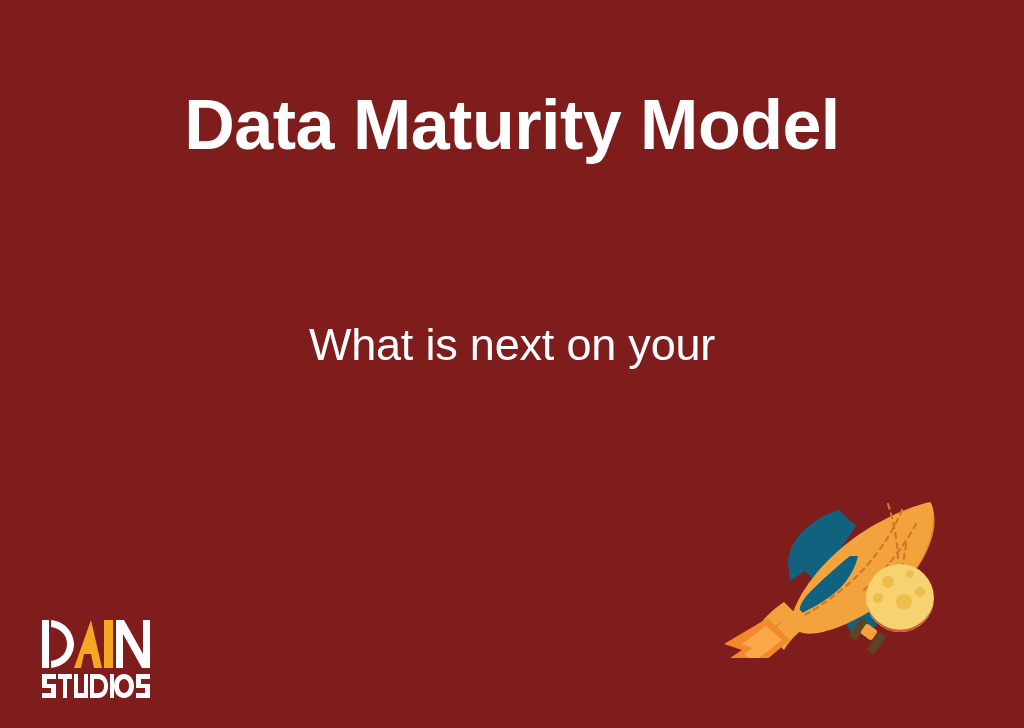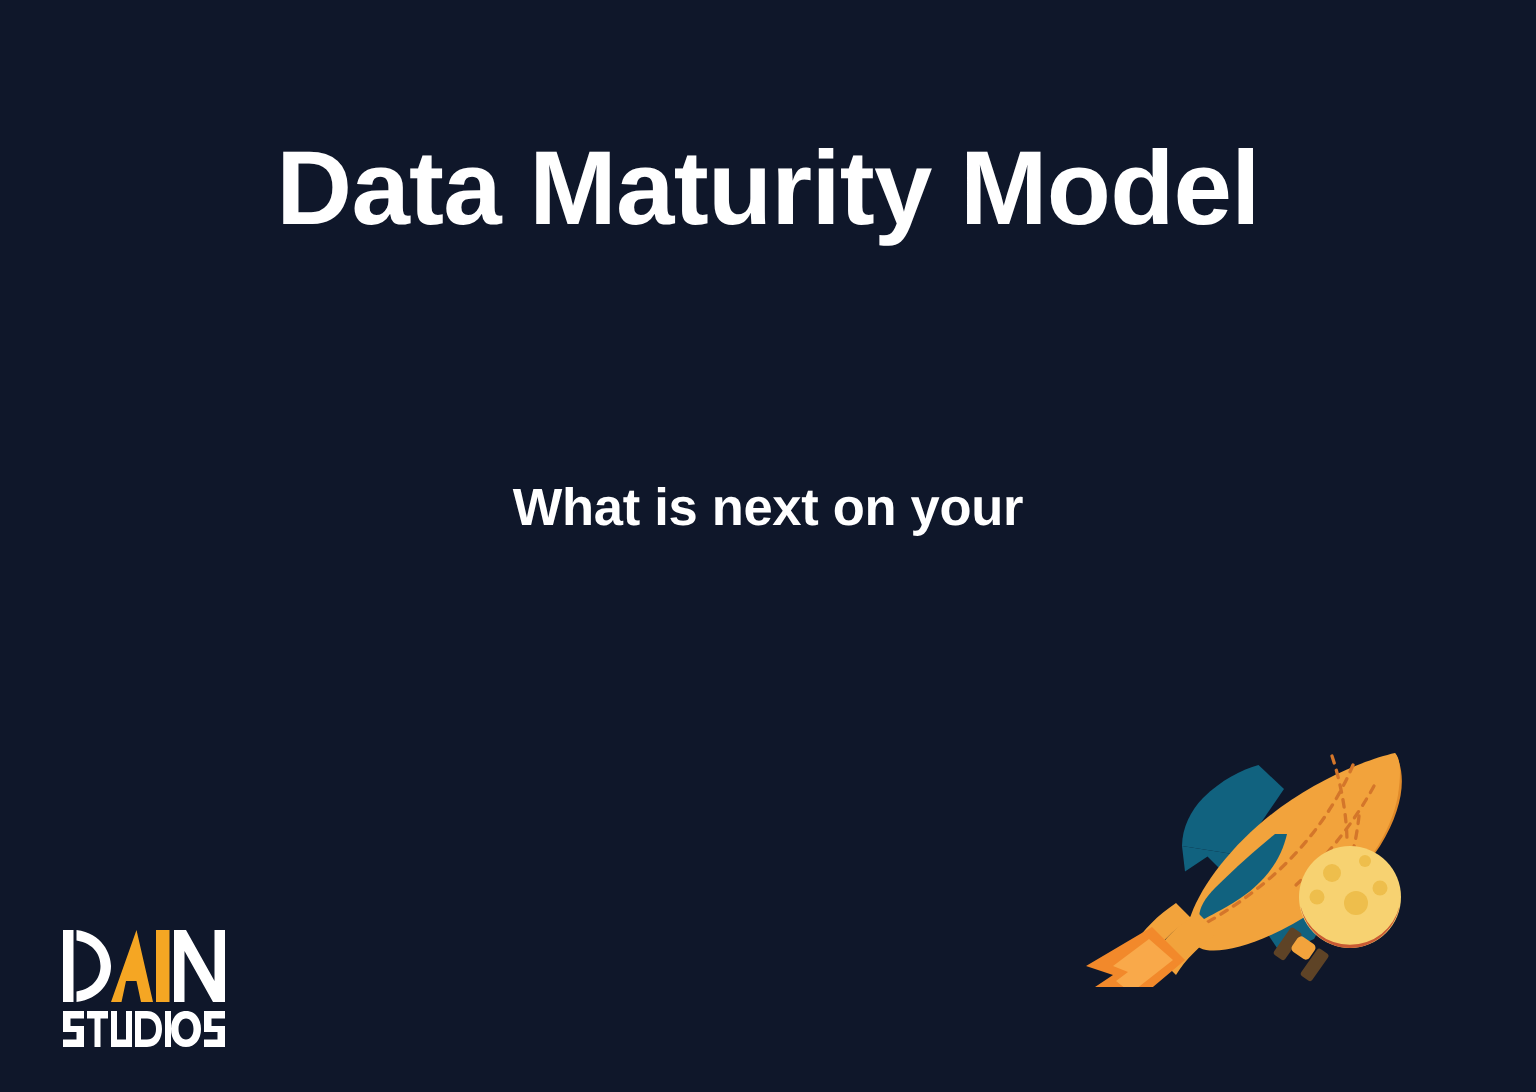"Data Maturity Model" #slide { background: #0f172a -> #7f1d1d }
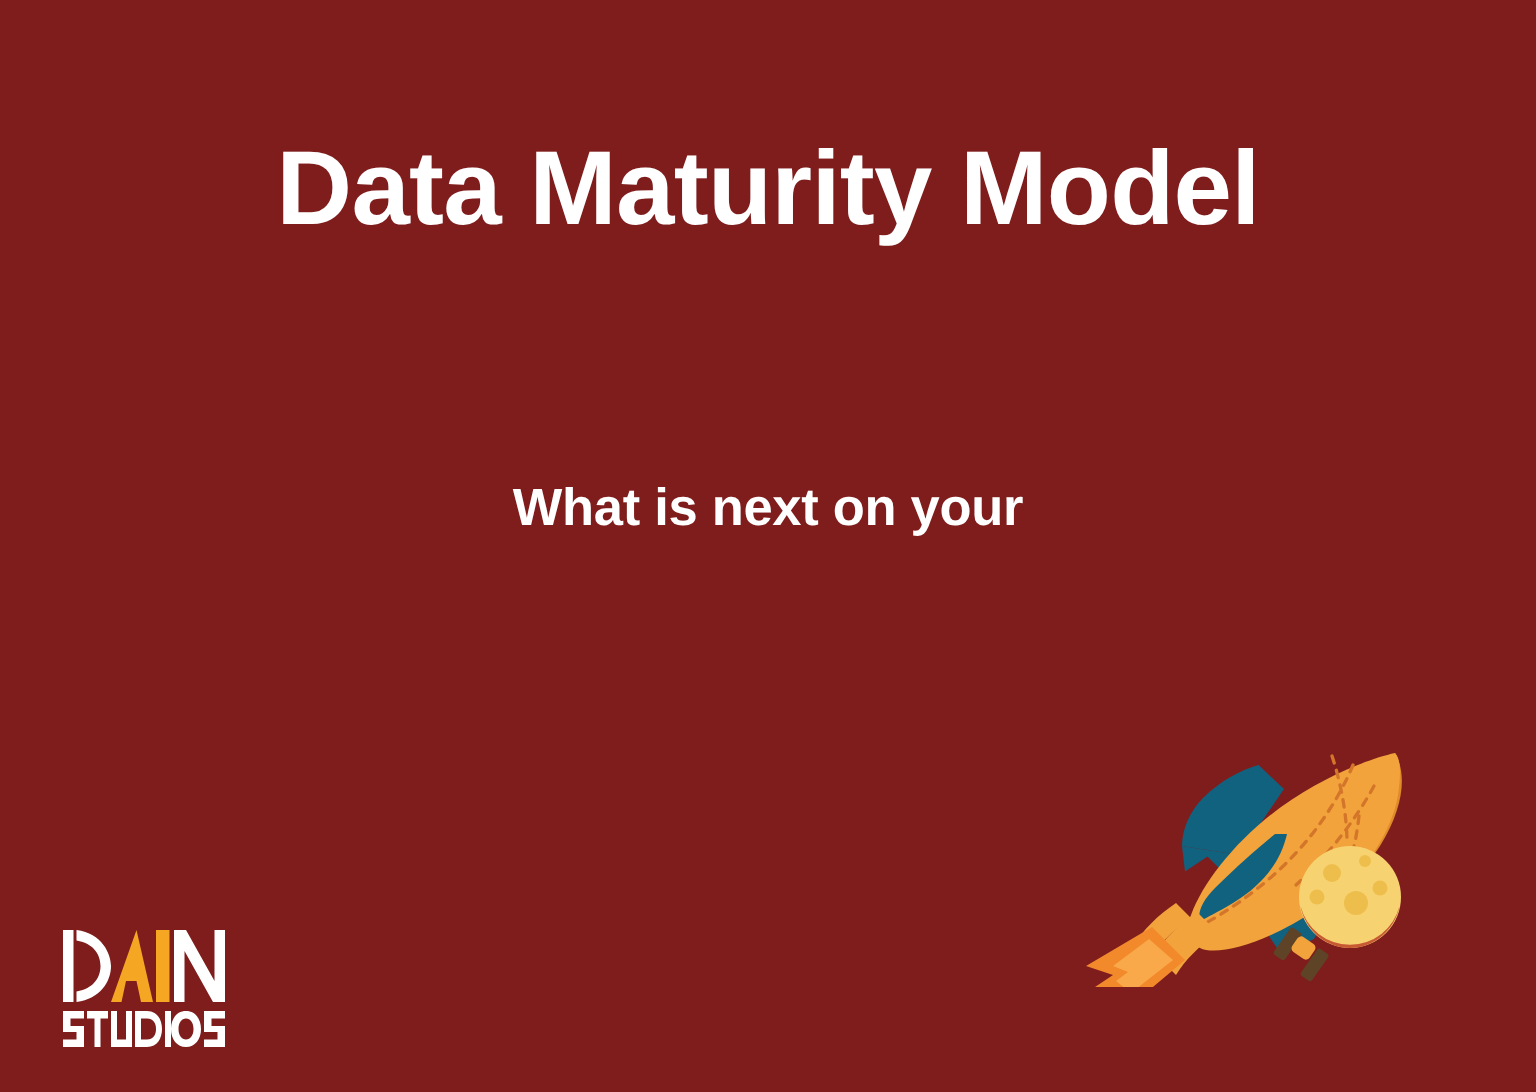"What is next on your" .subtitle-line { font-size: 35px -> 45px; font-weight: 700 -> 400 }
